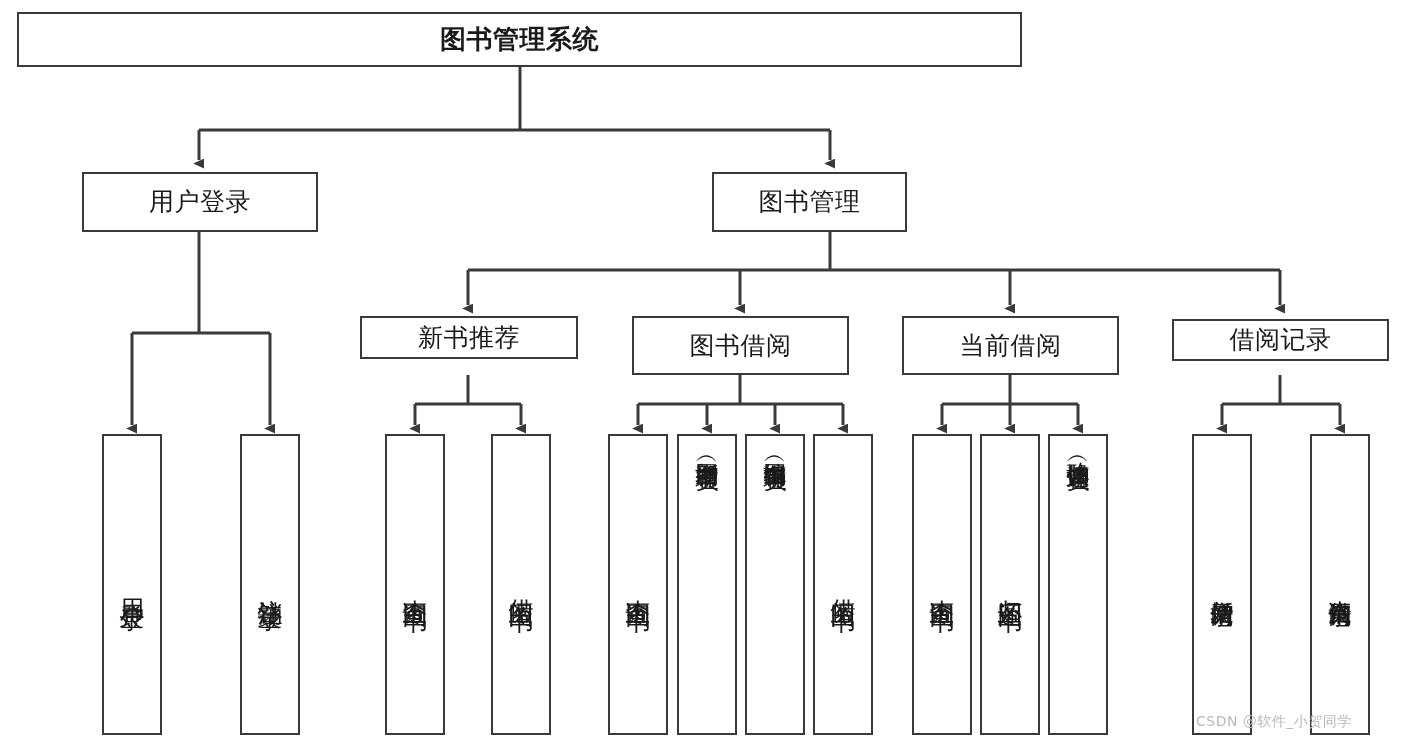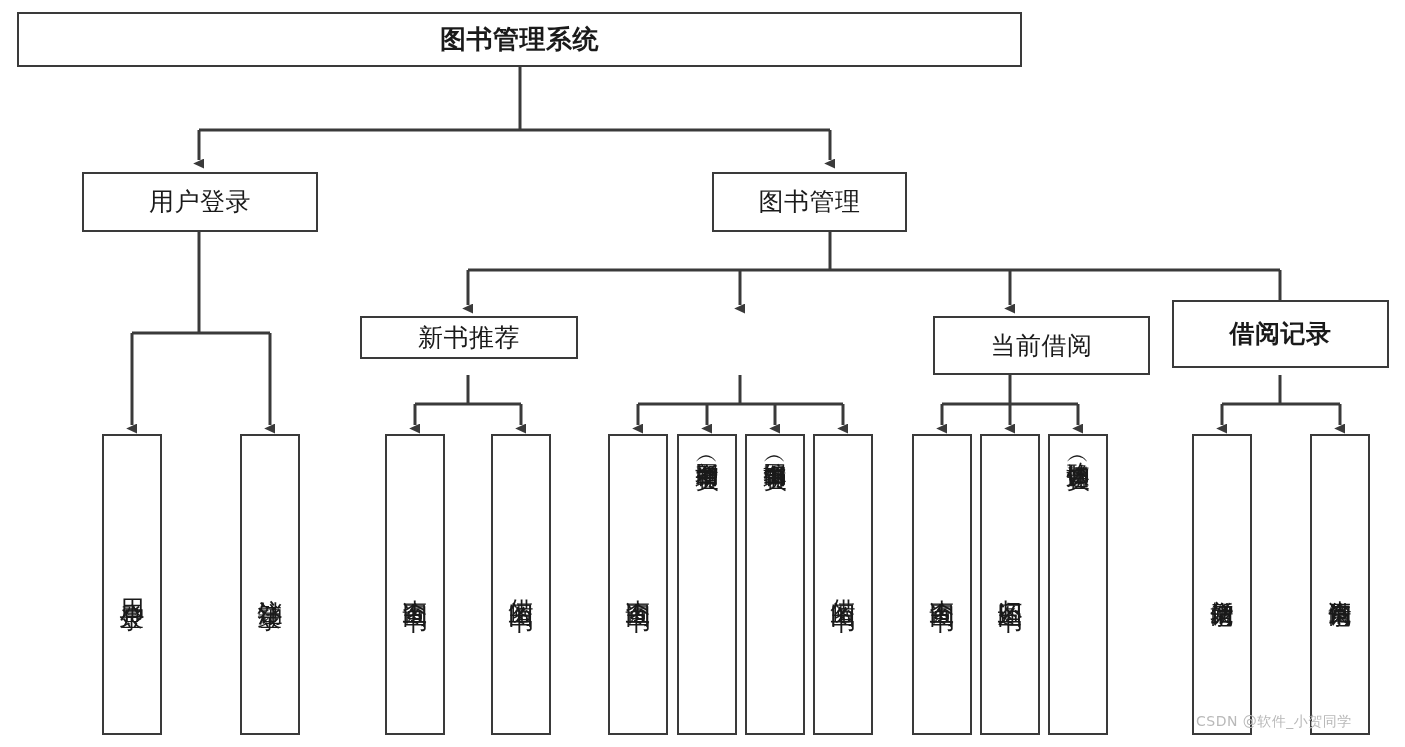"图书借阅" div.node { html: none -> <div> <span>图书借阅</span> </div> }
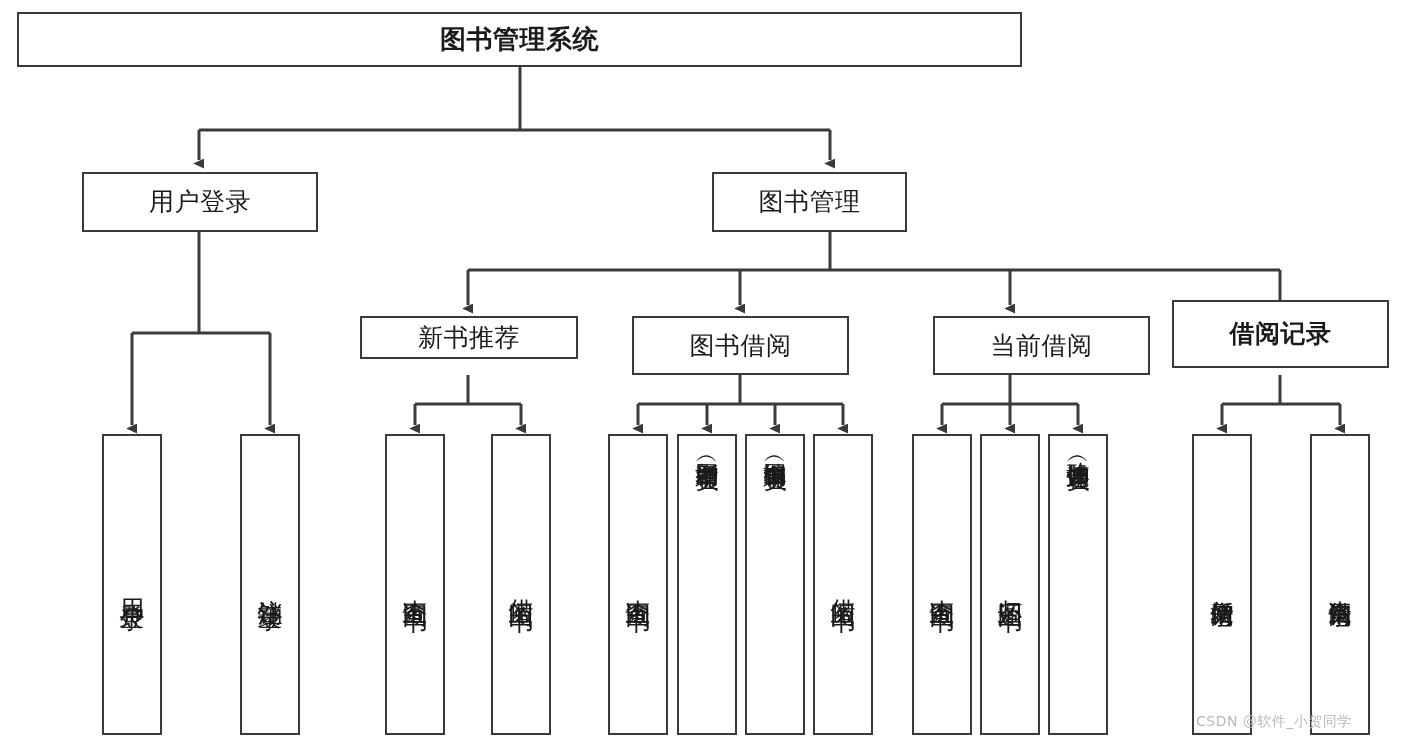"当前借阅" div.node { margin-left: 31px -> none }
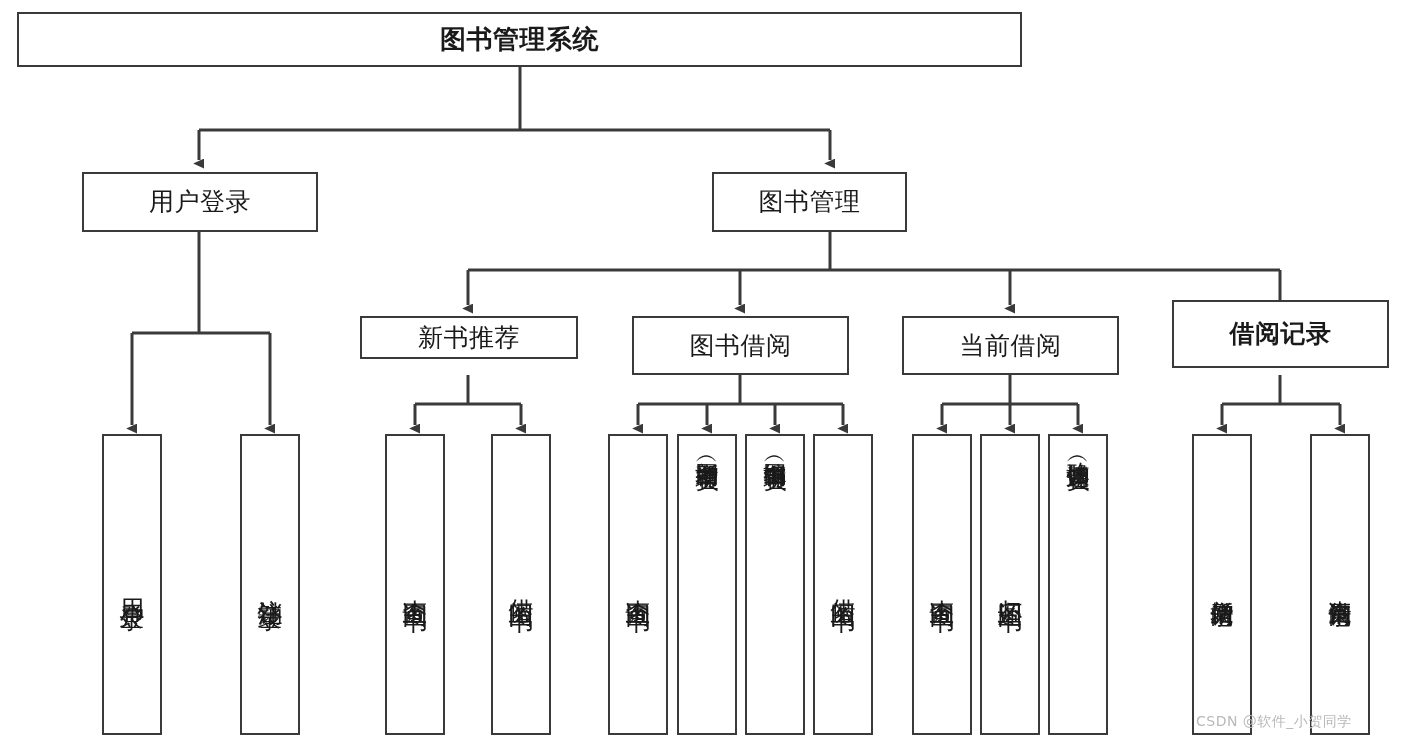"借阅记录" div.node { font-weight: bold -> none; height: 68px -> 42px; top: 300px -> 319px }
